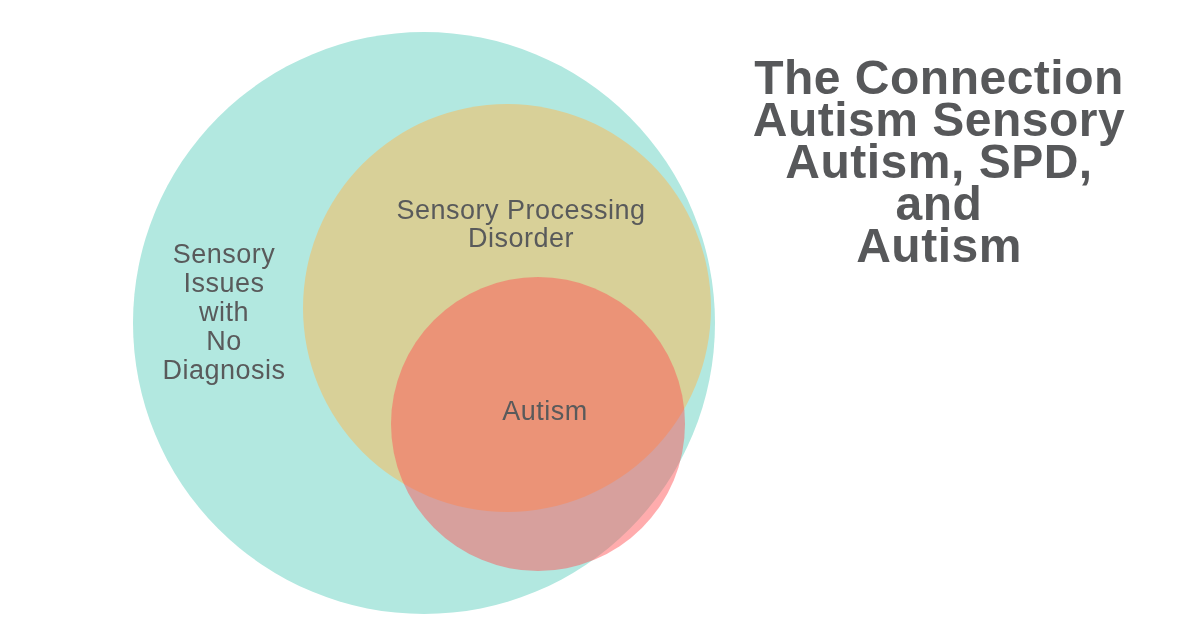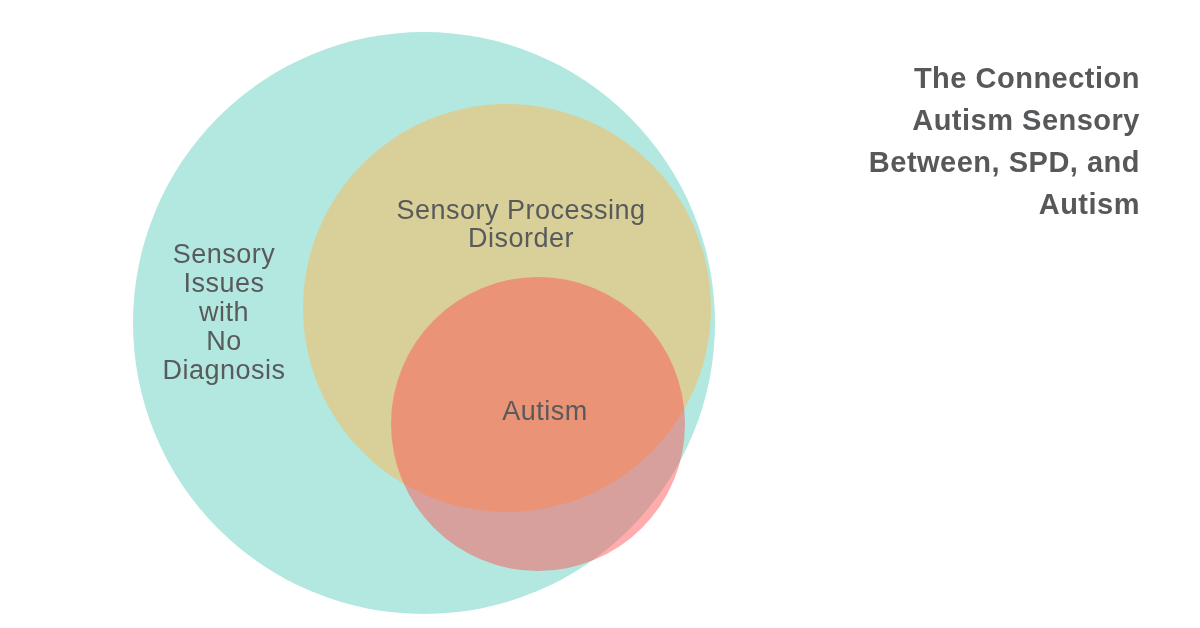"The Connection" .page-title { font-size: 29px -> 48px; text-align: right -> center }
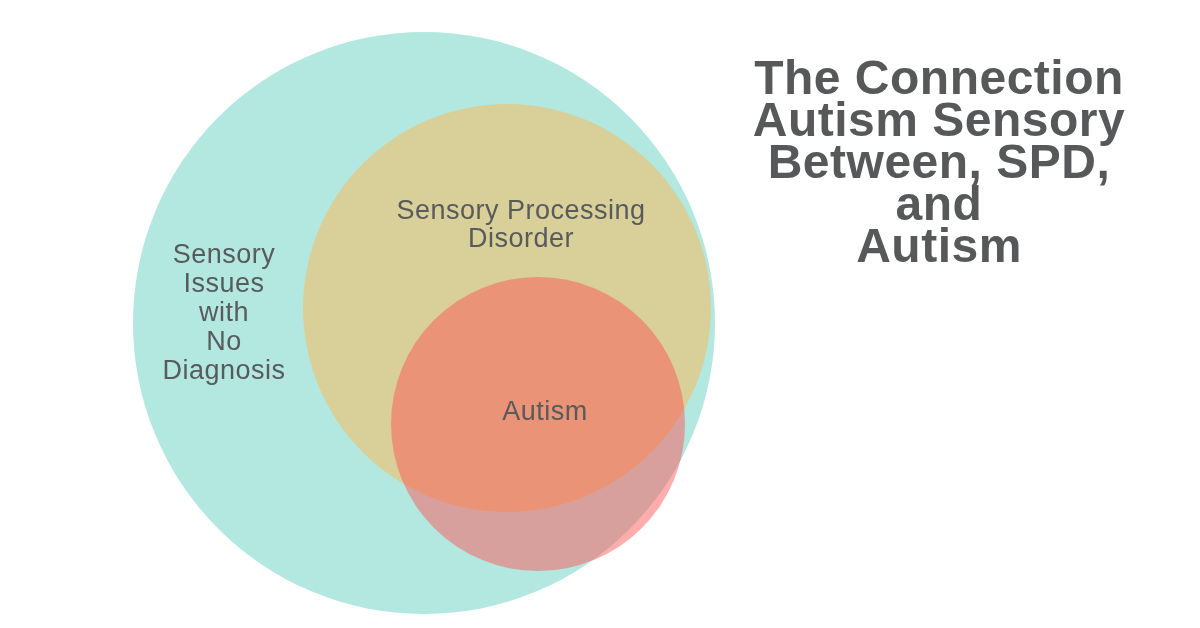"Between, SPD, and" div { text: Between -> Autism }
